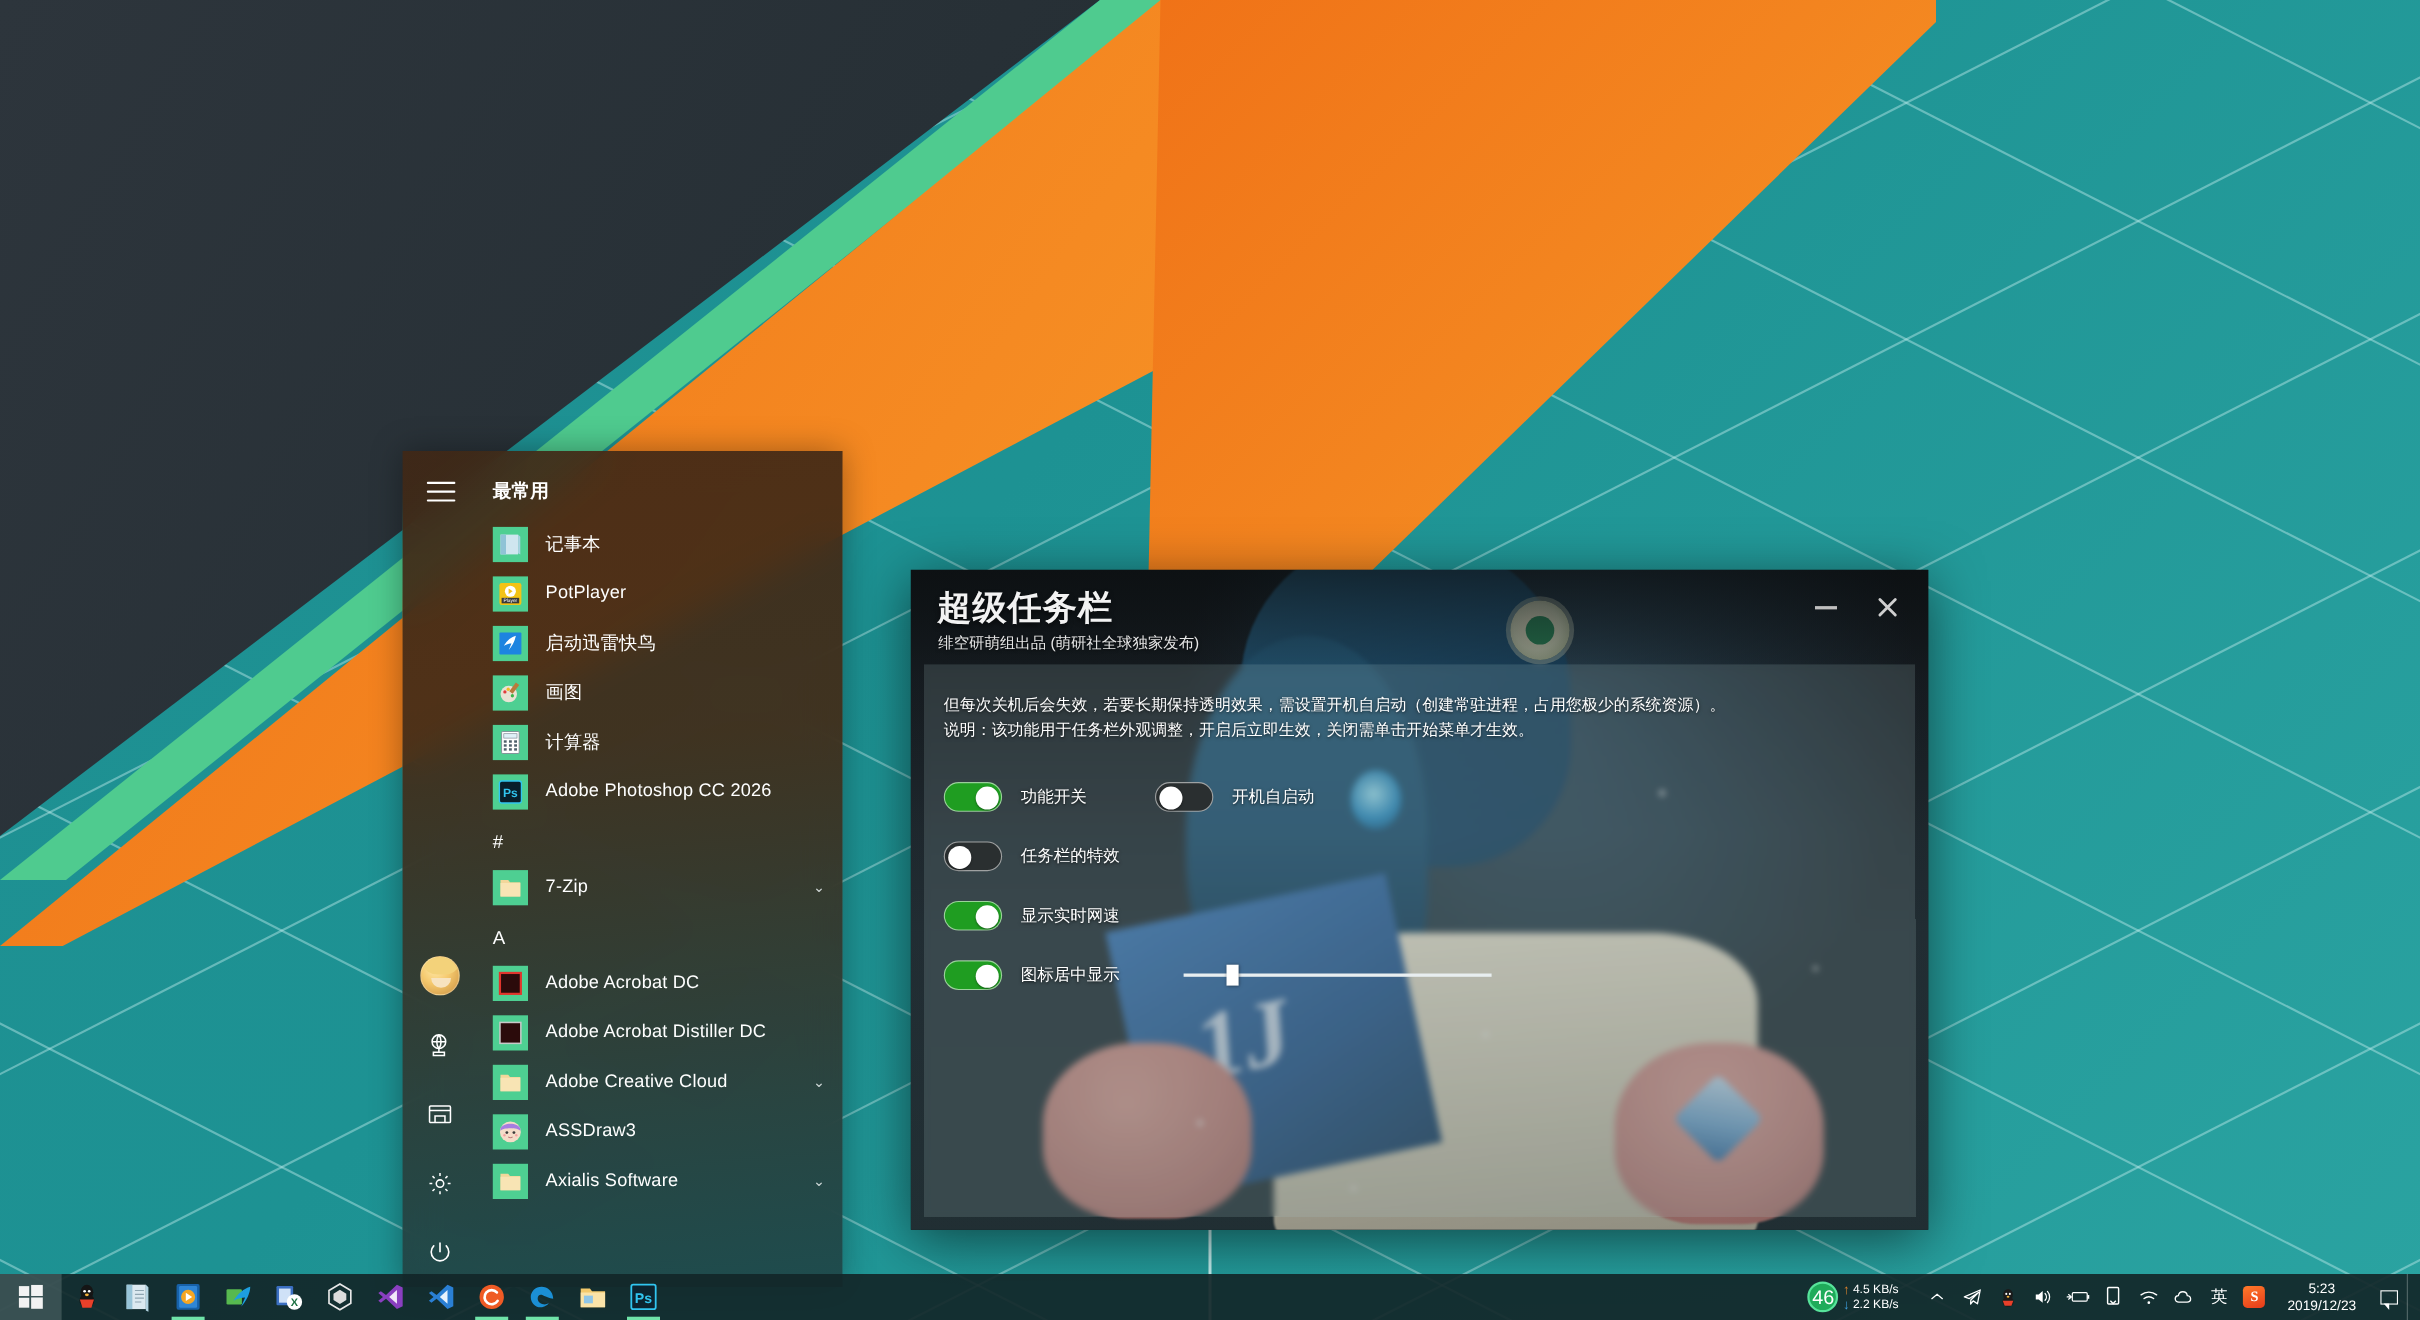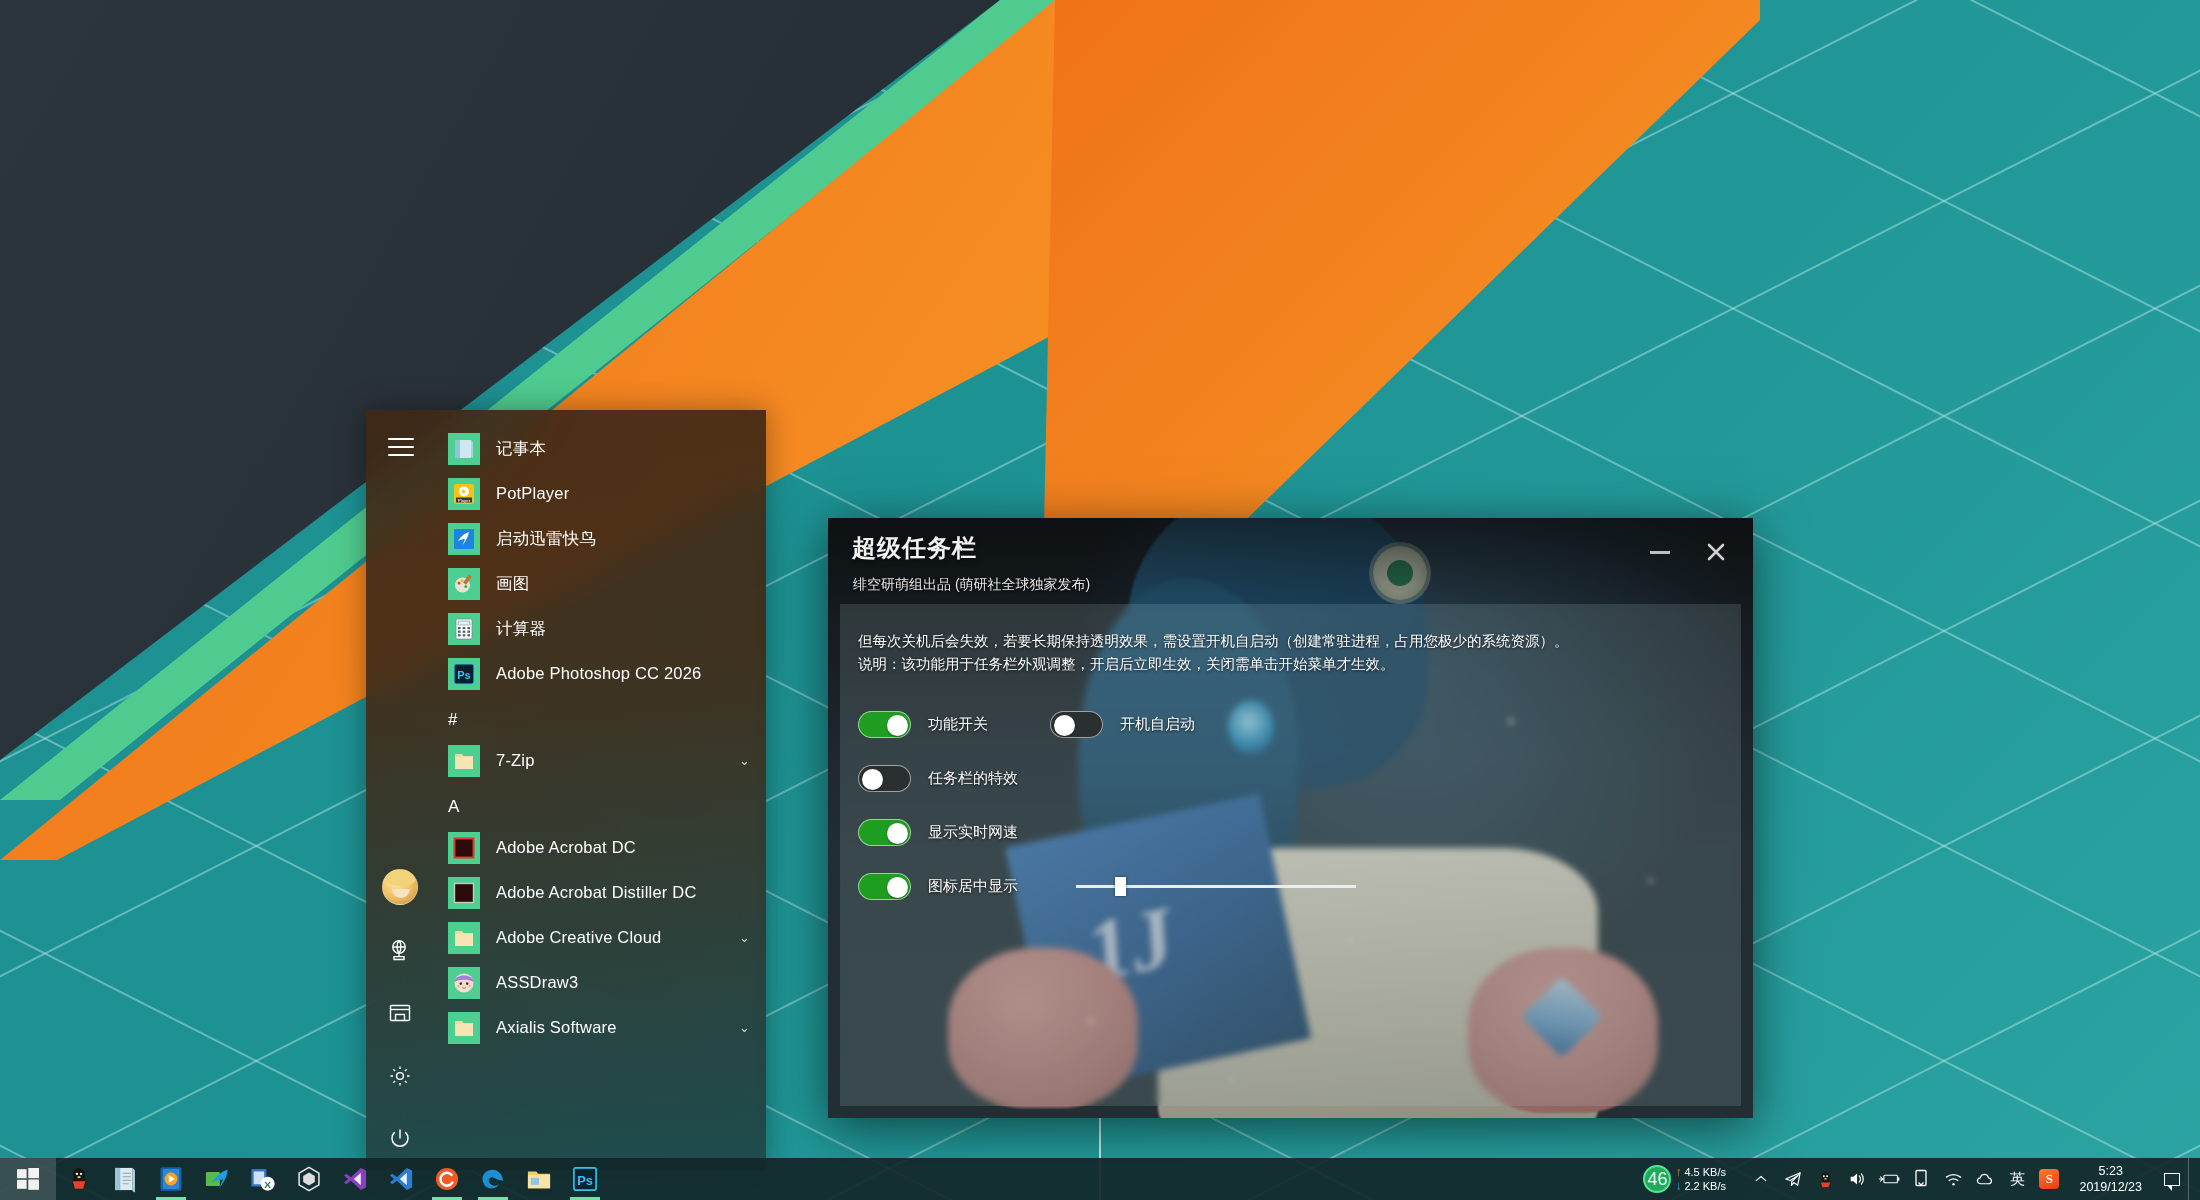"最常用" div.sm-header { html: none -> <div>最常用</div> }
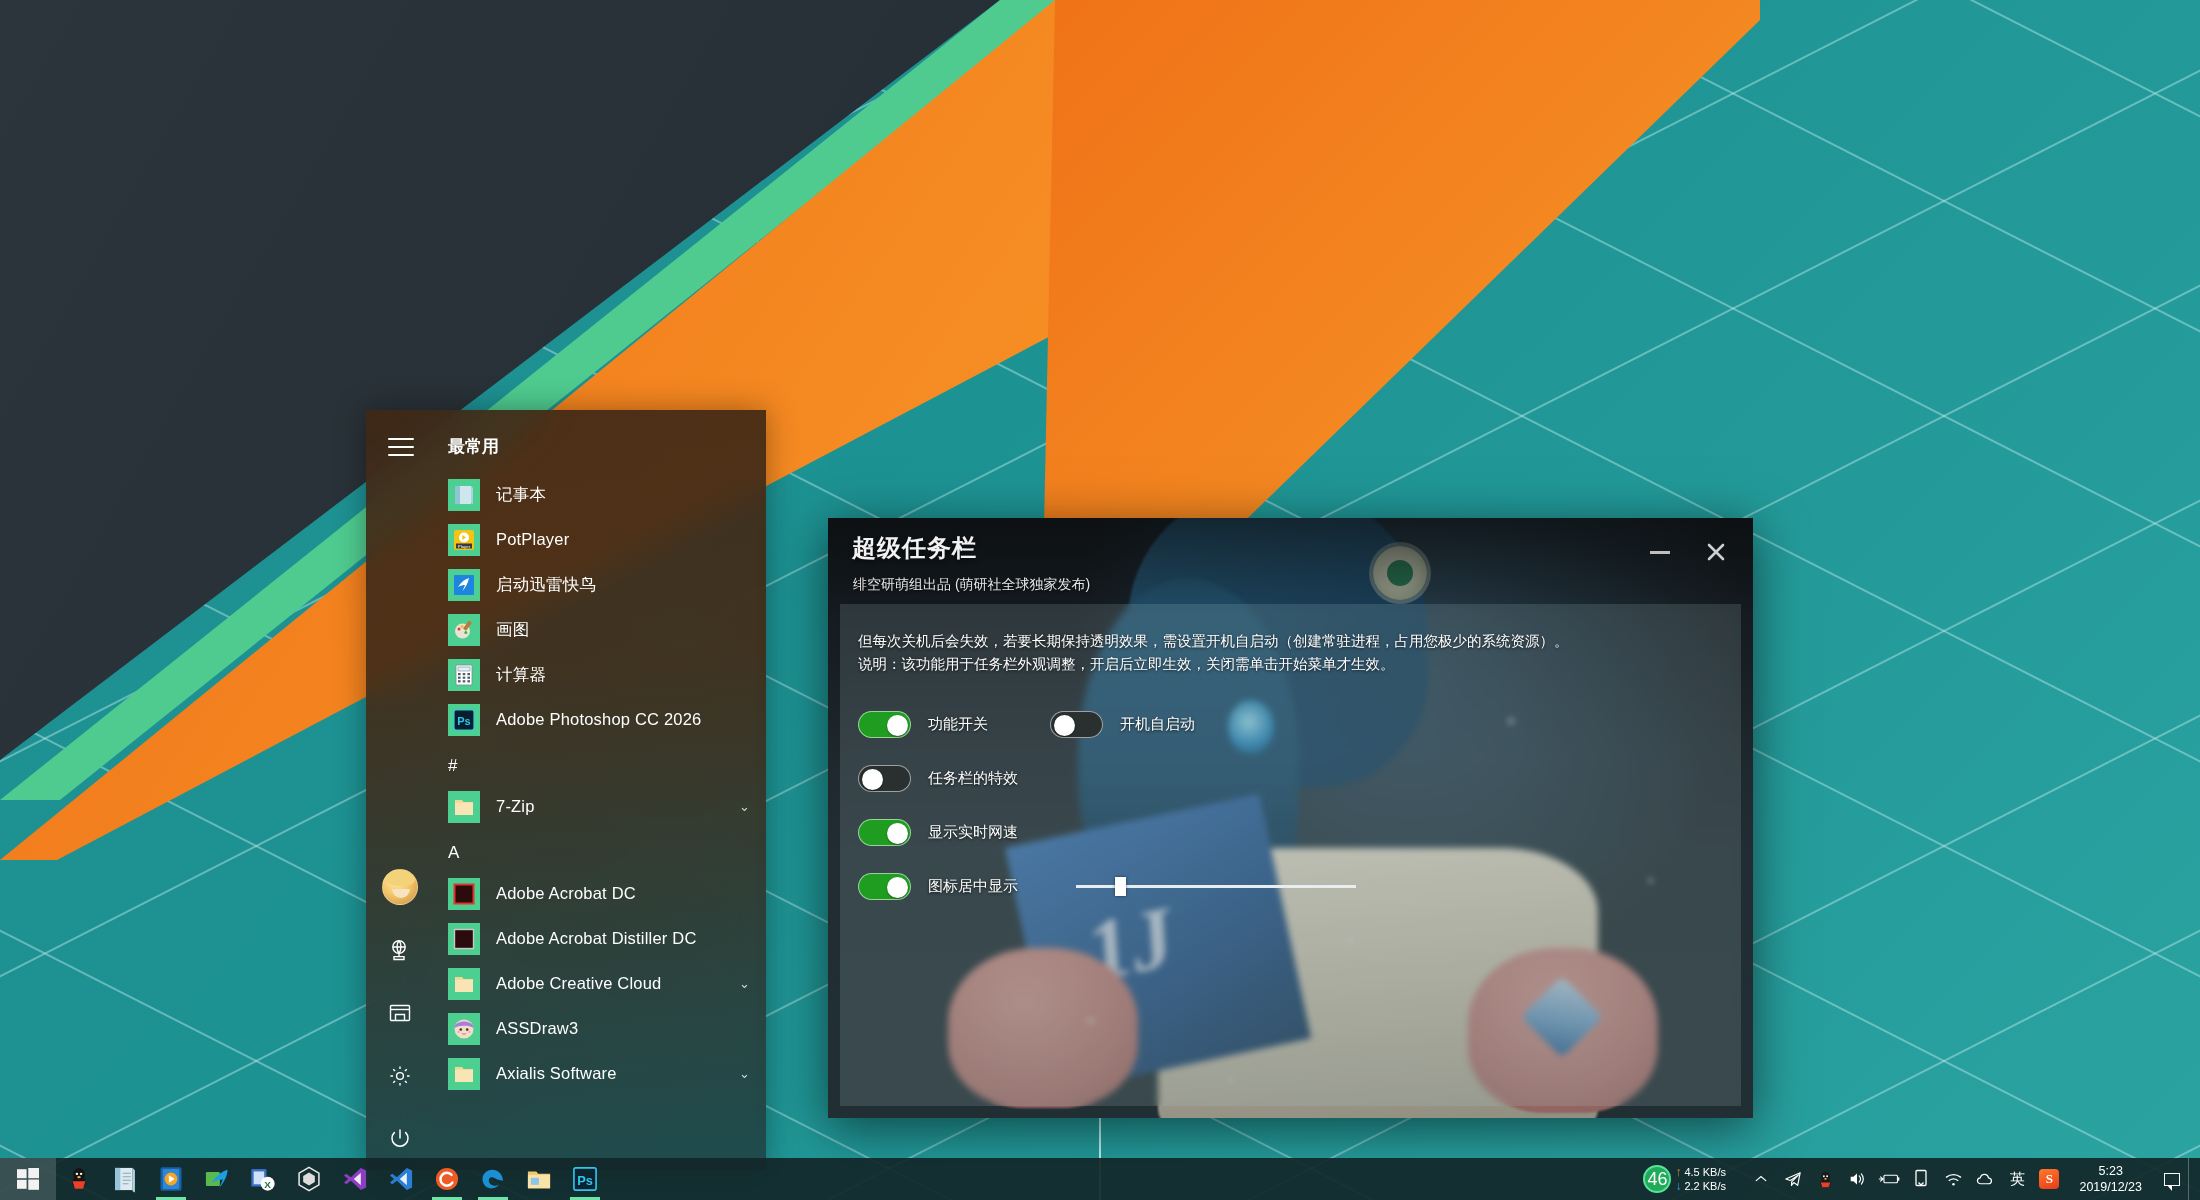"超级任务栏" .win-title { font-size: 24px -> 31px }
